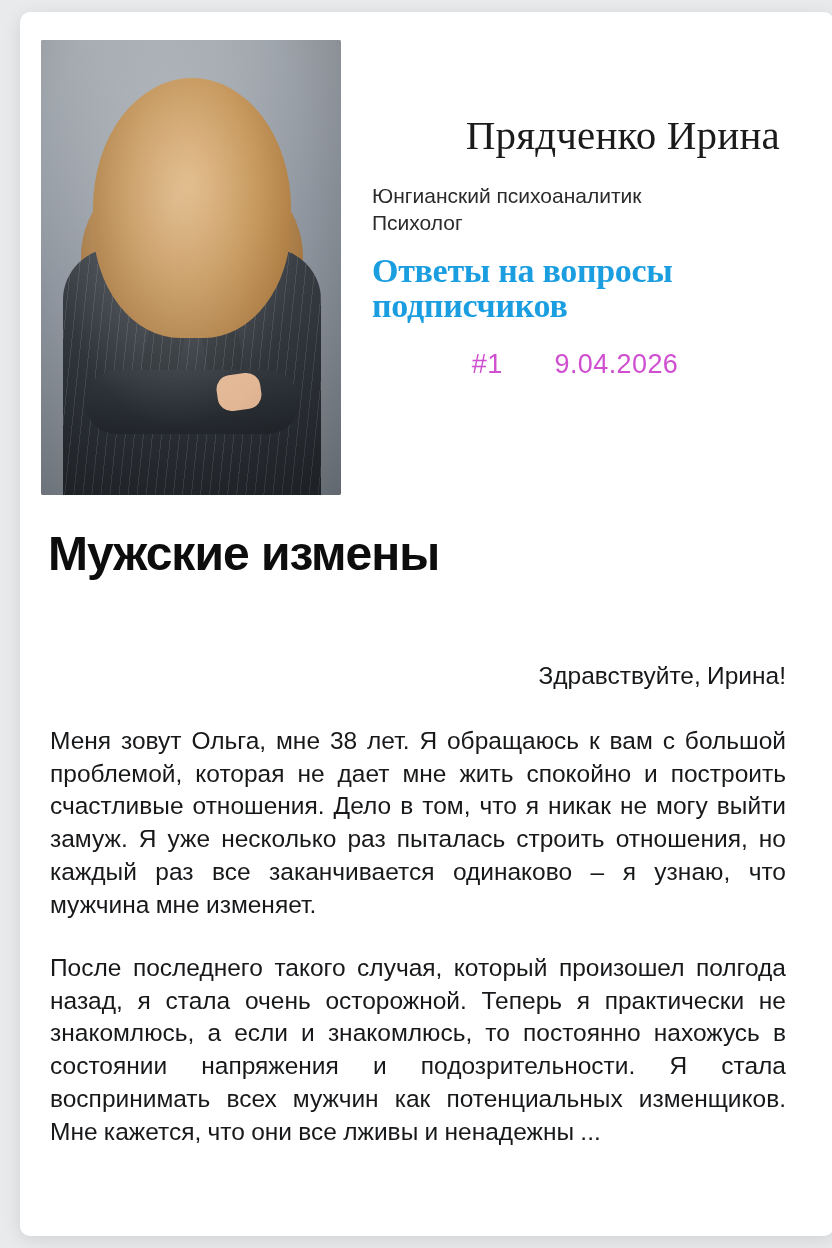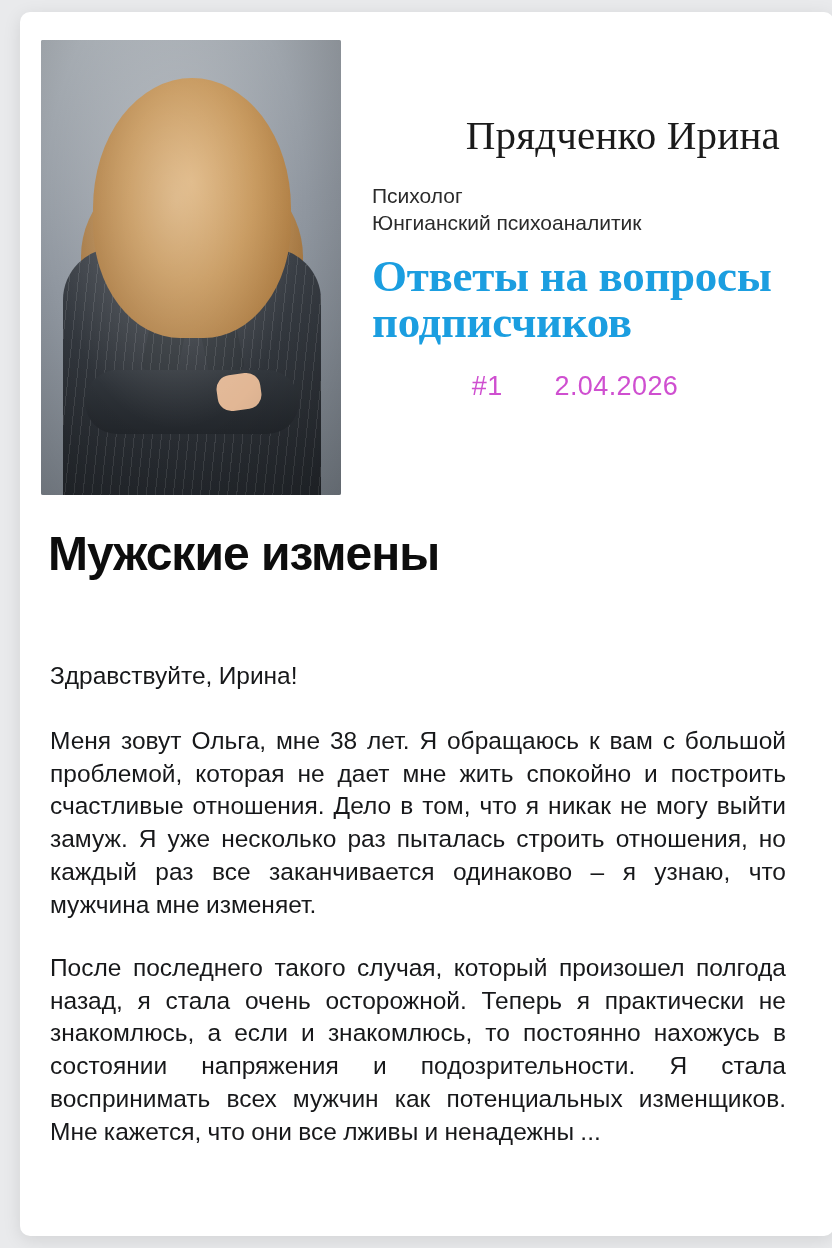"Психолог" div { order: before "Юнгианский психоаналитик" -> after "Юнгианский психоаналитик" }
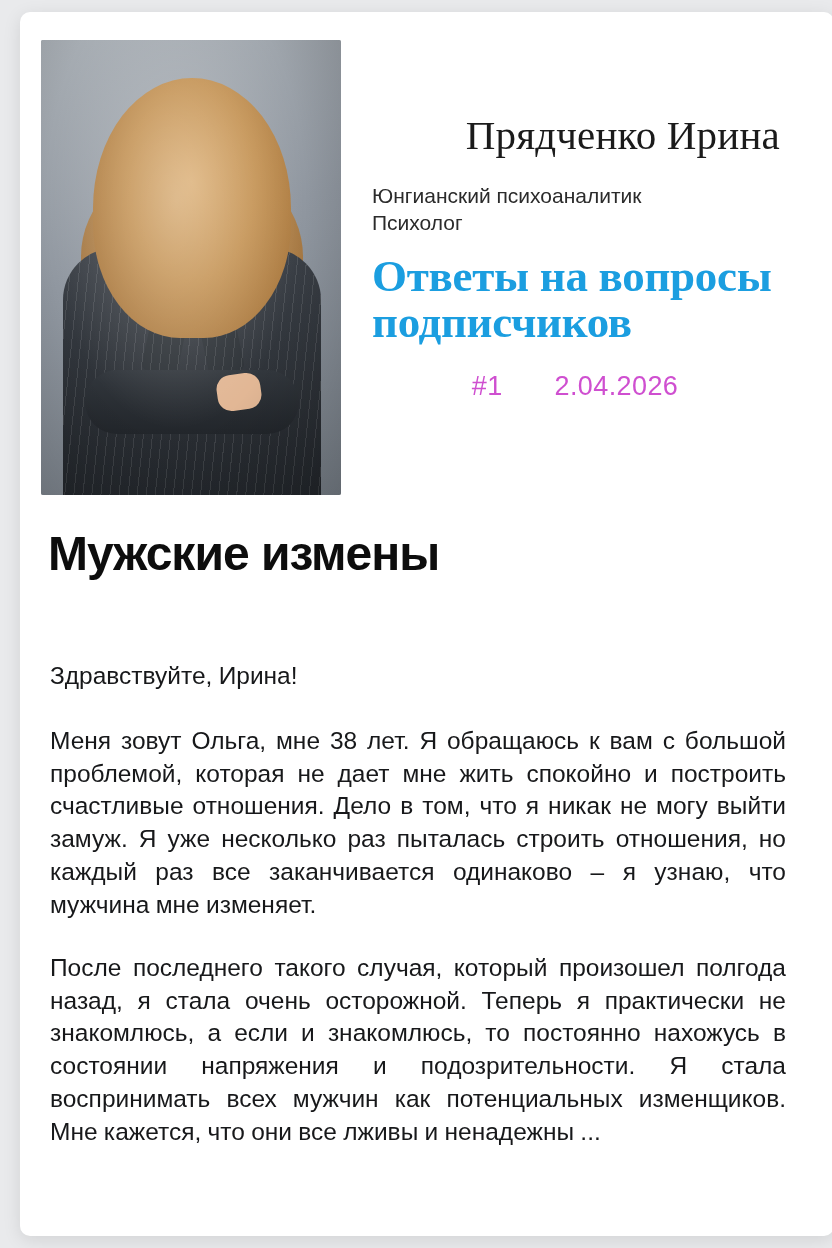"Ответы на вопросы подписчиков" .headline { font-size: 45px -> 34px }
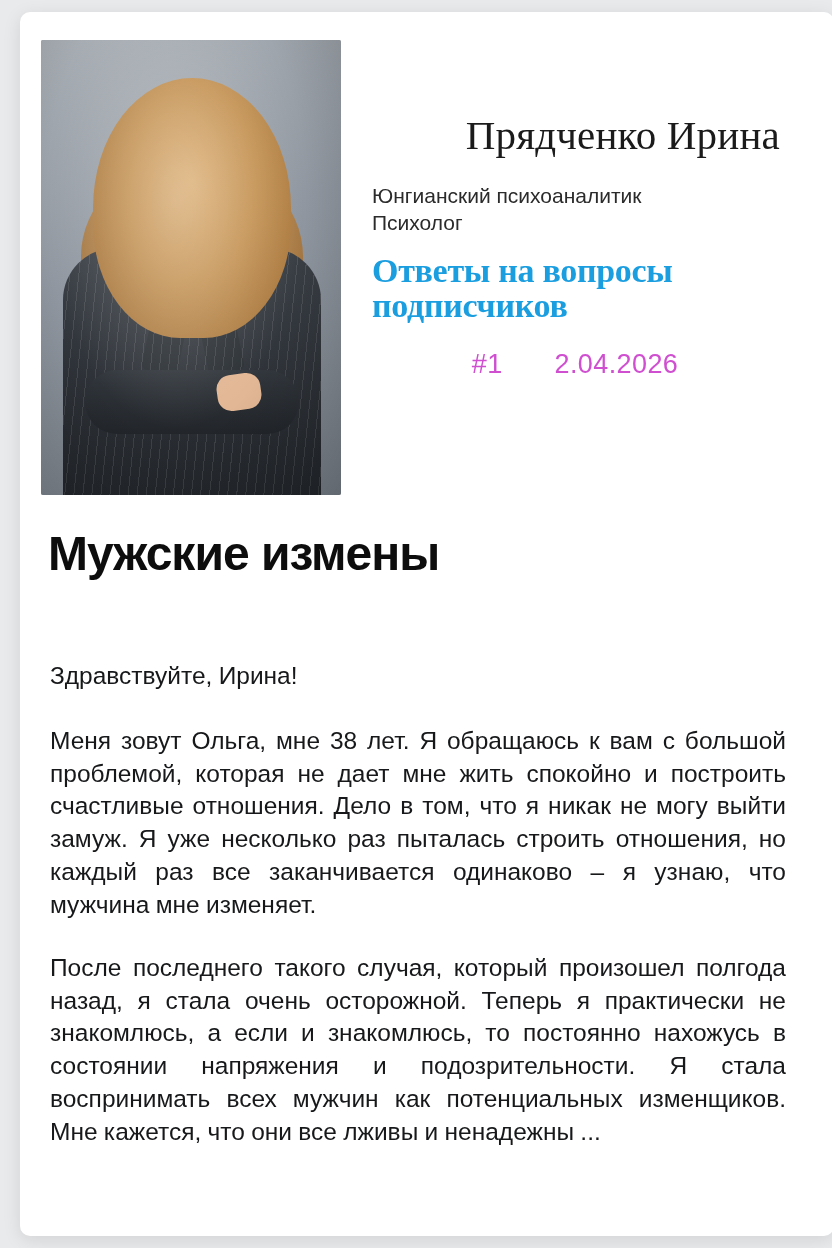"2.04.2026" span { text: 2.04.2026 -> 9.04.2026 }
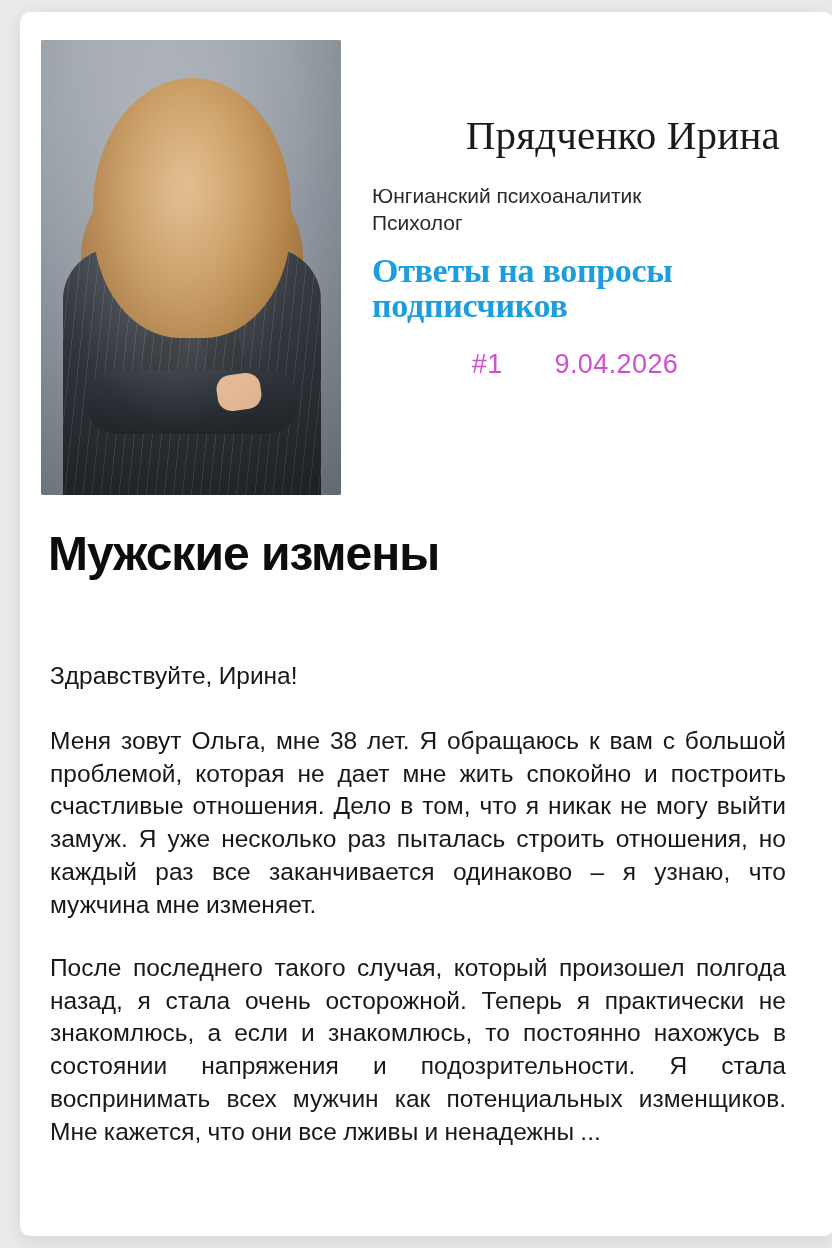"Здравствуйте, Ирина!" .body p.greet { text-align: left -> right }
